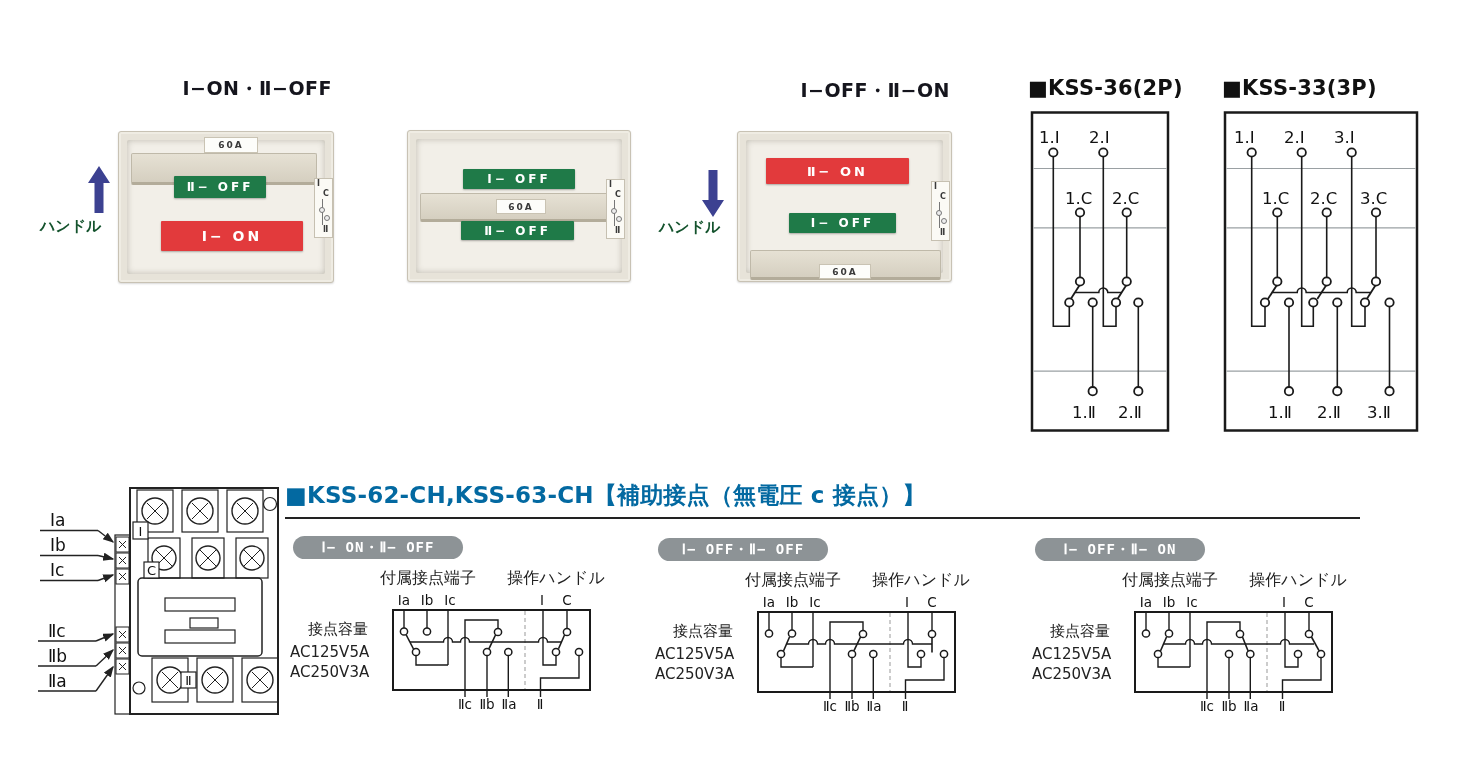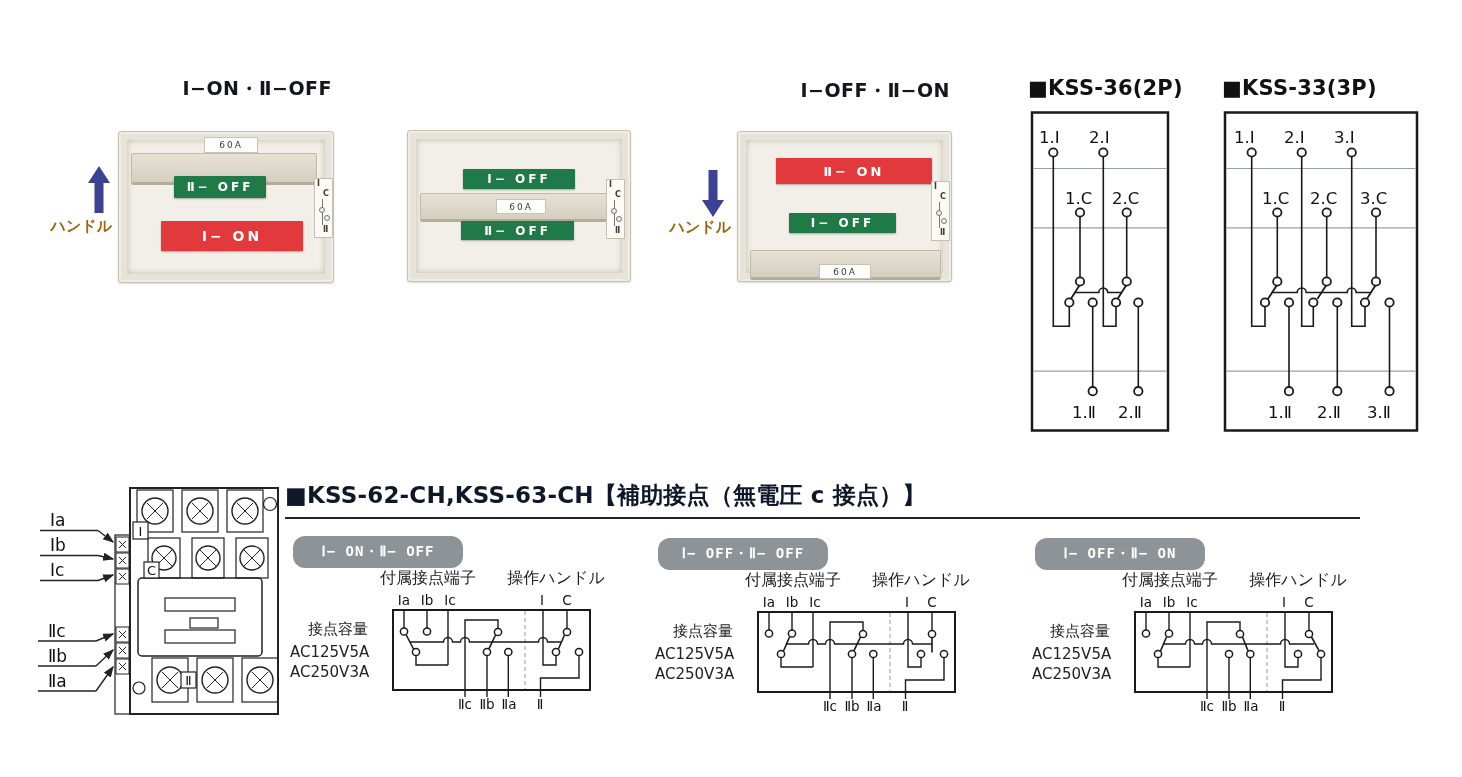"60A" .amp { font-weight: normal -> bold }
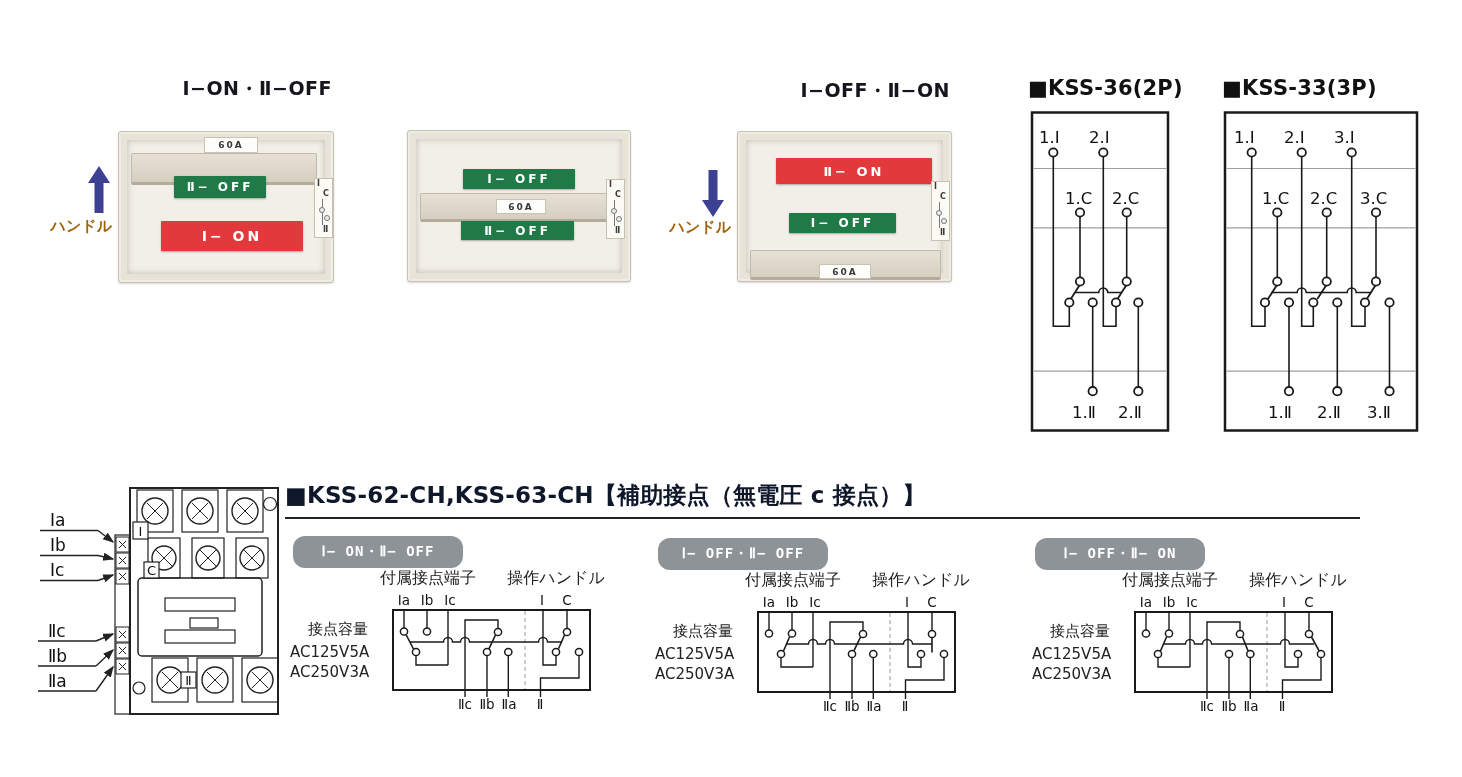"Ⅱ− ON" div.strip { left: 38px -> 28px; width: 156px -> 143px }
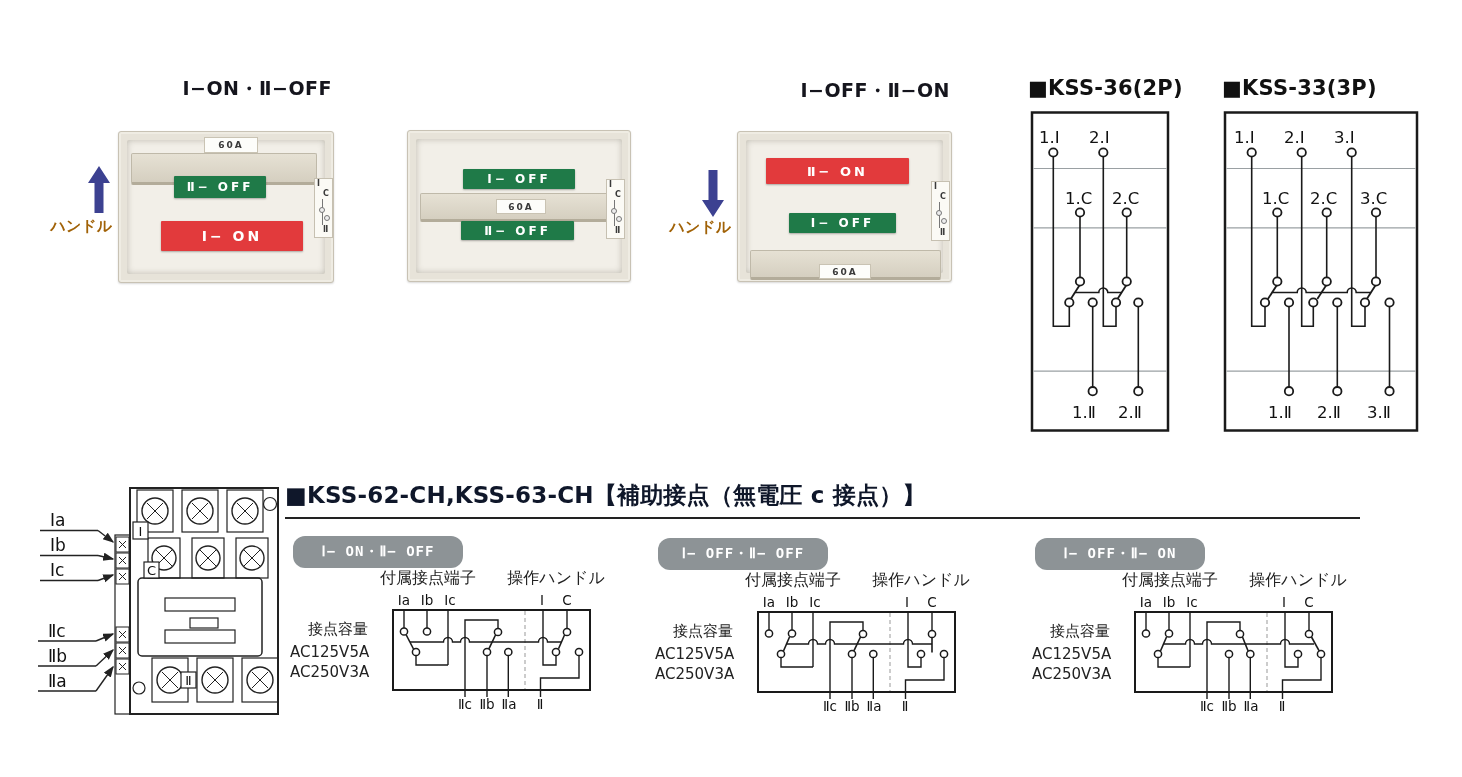"ハンドル" .handle-label { color: #a16207 -> #14532d; text-align: right -> left }
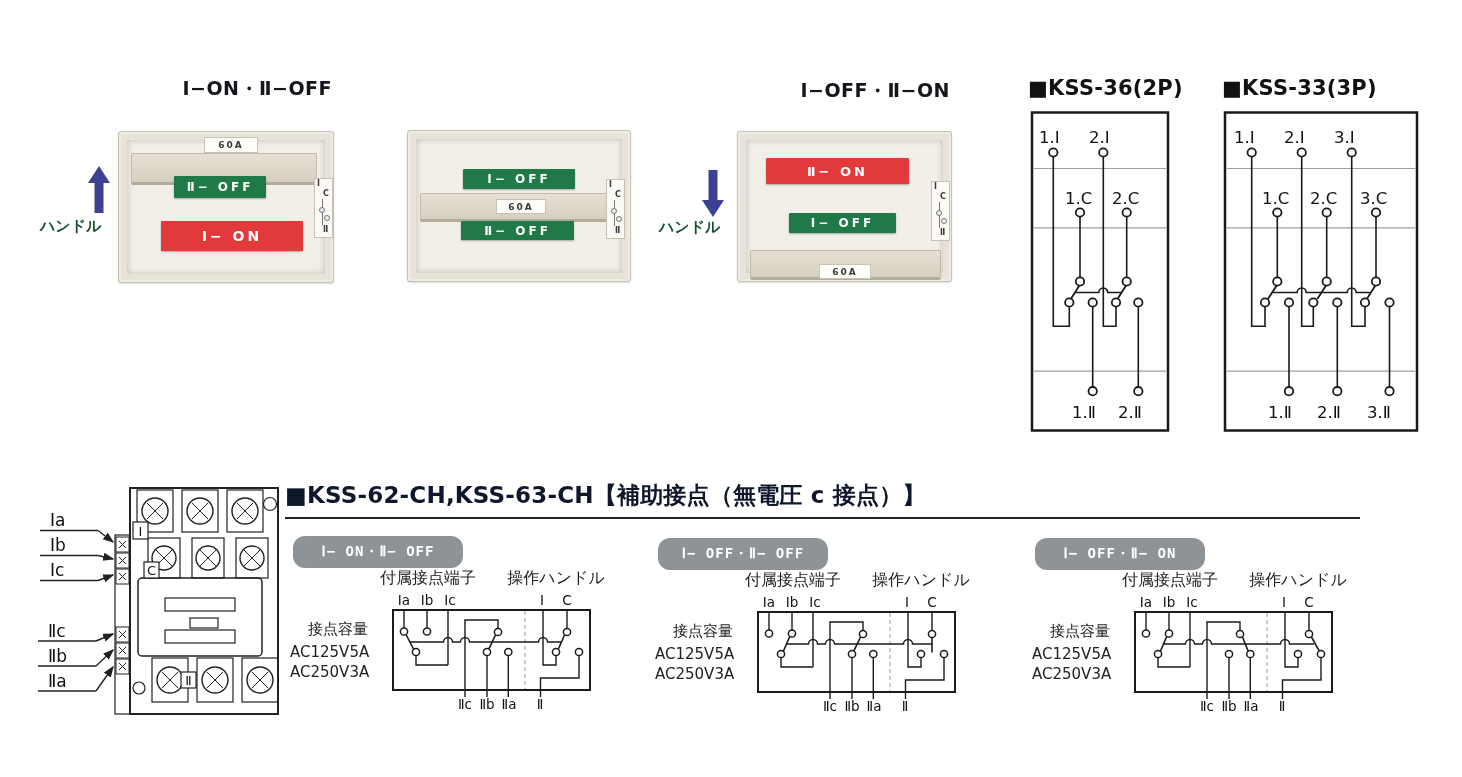"■KSS-62-CH,KSS-63-CH【補助接点（無電圧 c 接点）】" .section-header { color: #0f172a -> #0369a1 }
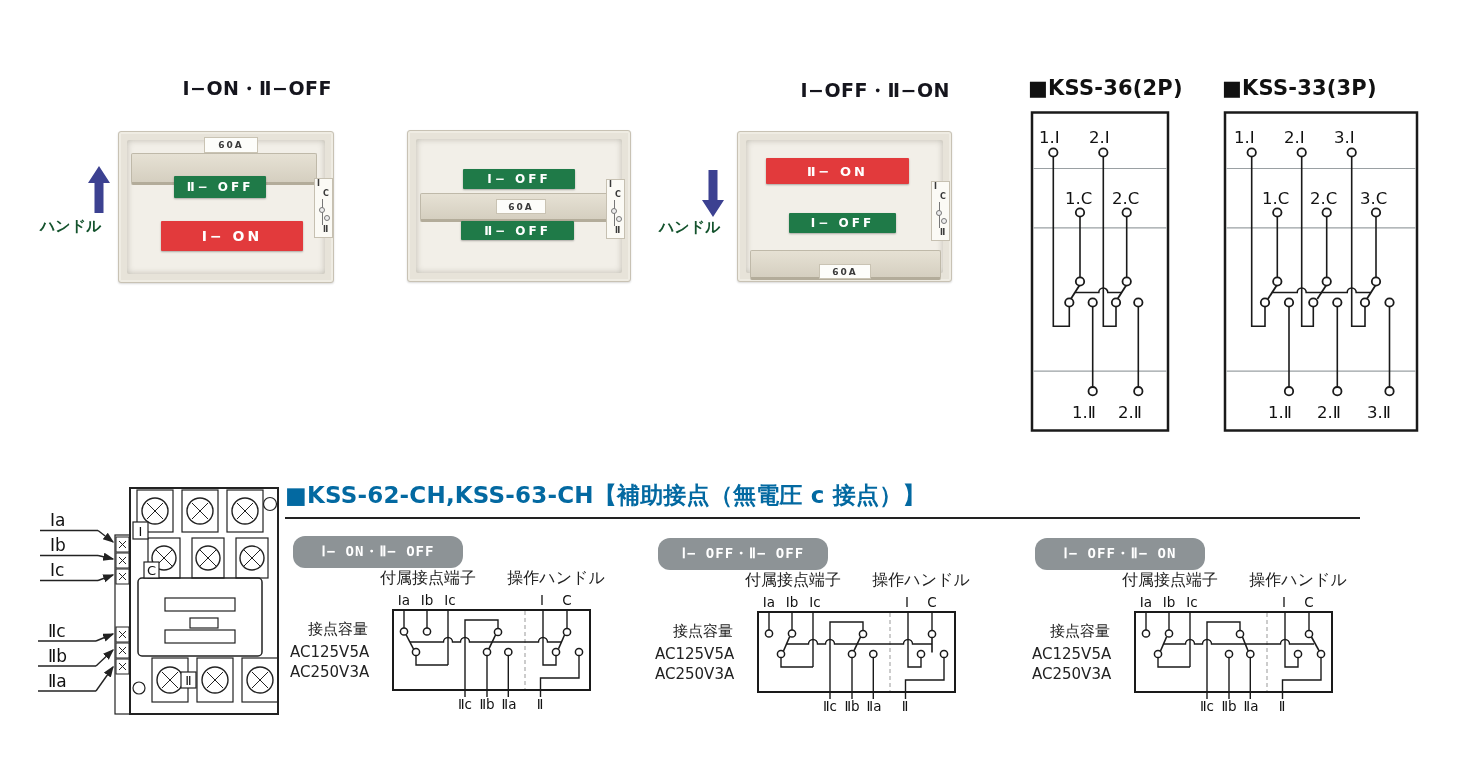"Ⅰ− ON・Ⅱ− OFF" .aux-badge { height: 32px -> 23px }
